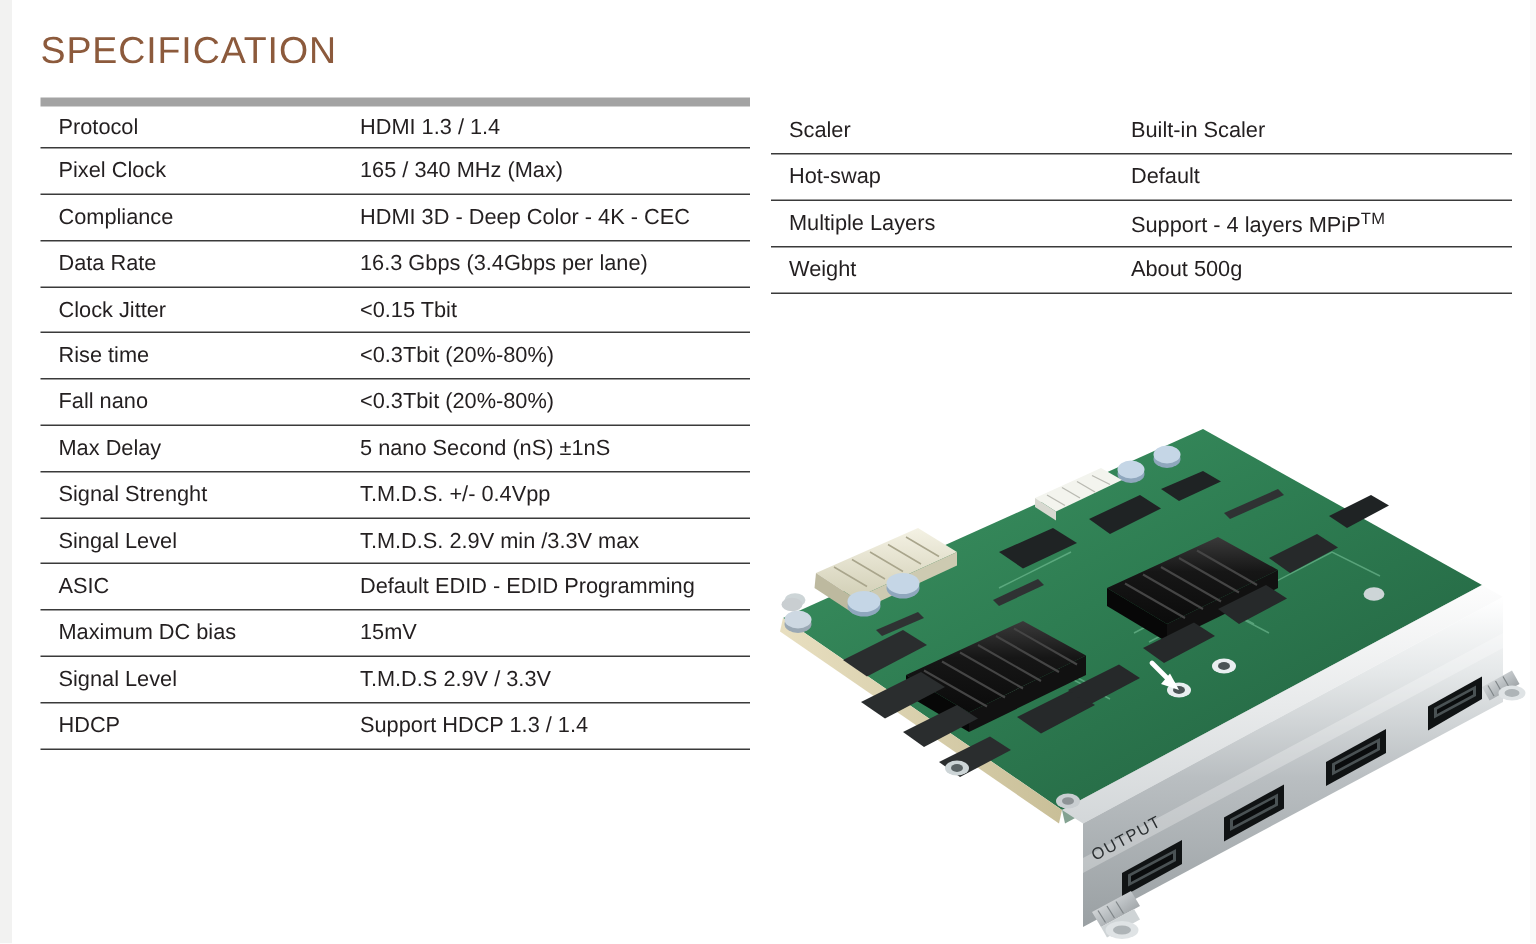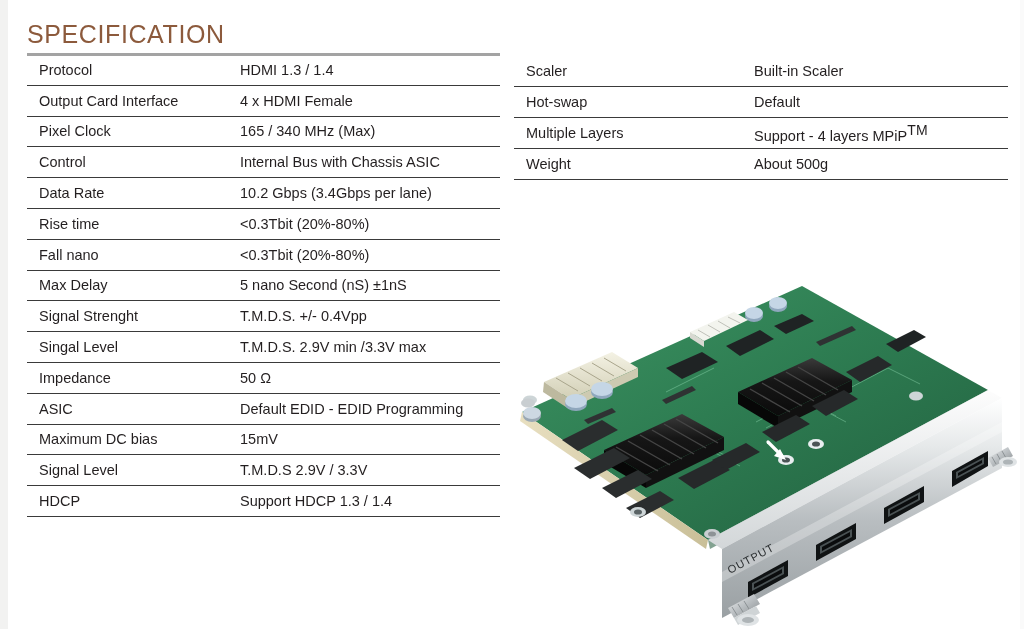"Protocol" #table-left { border-top: 3px solid #a3a3a3 -> 6px solid #a3a3a3; margin-top: none -> 12px }
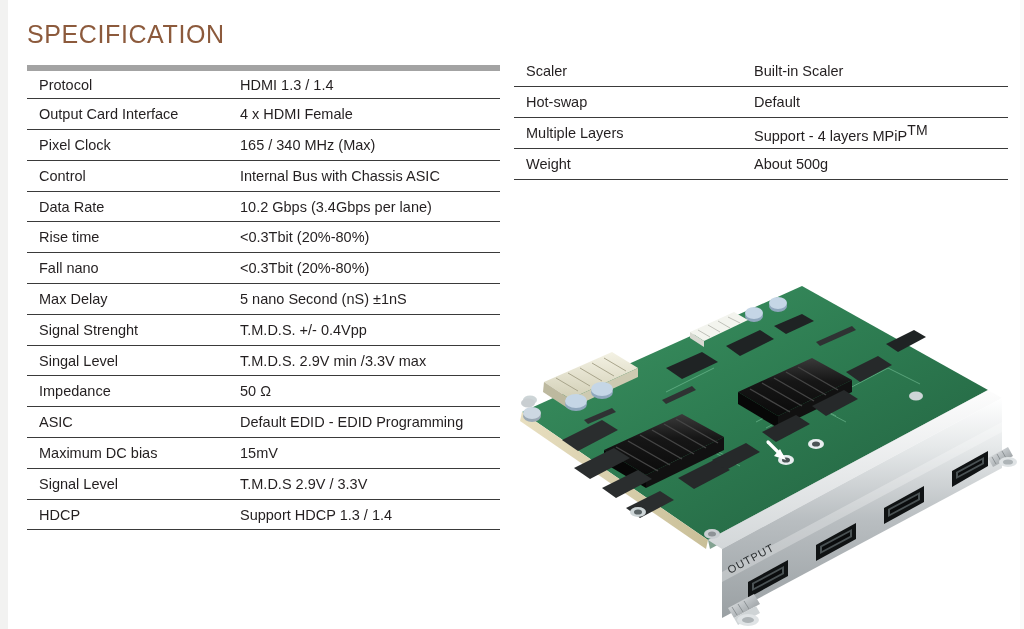"Scaler" #table-right { top: 56px -> 72px }
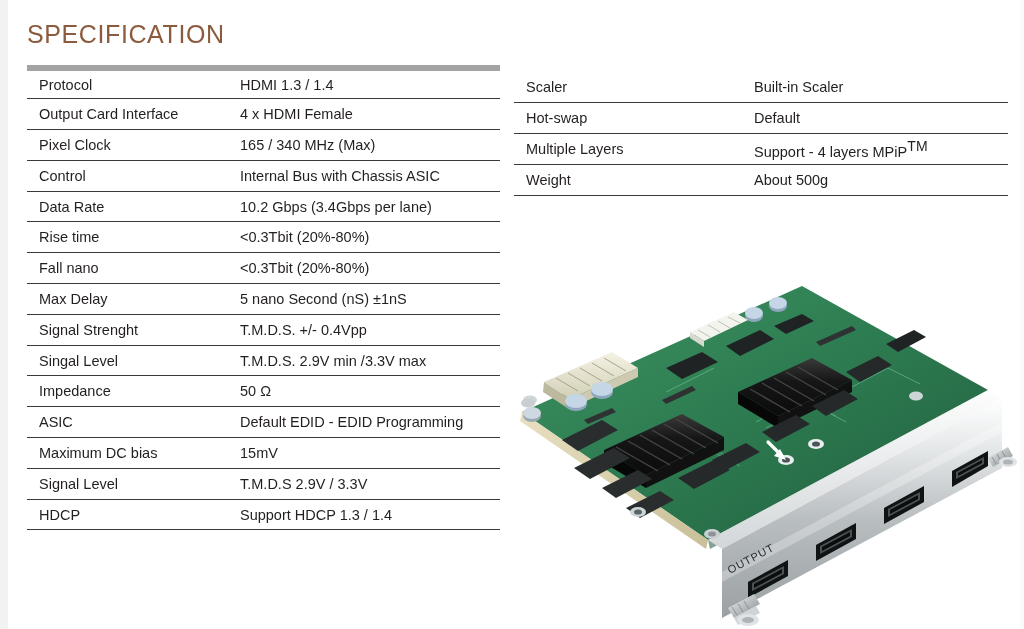"Output Card Interface" tr { html: <tr> <td>Output Card Interface</td> <td>4 x HDMI Female</td> </tr> -> none }
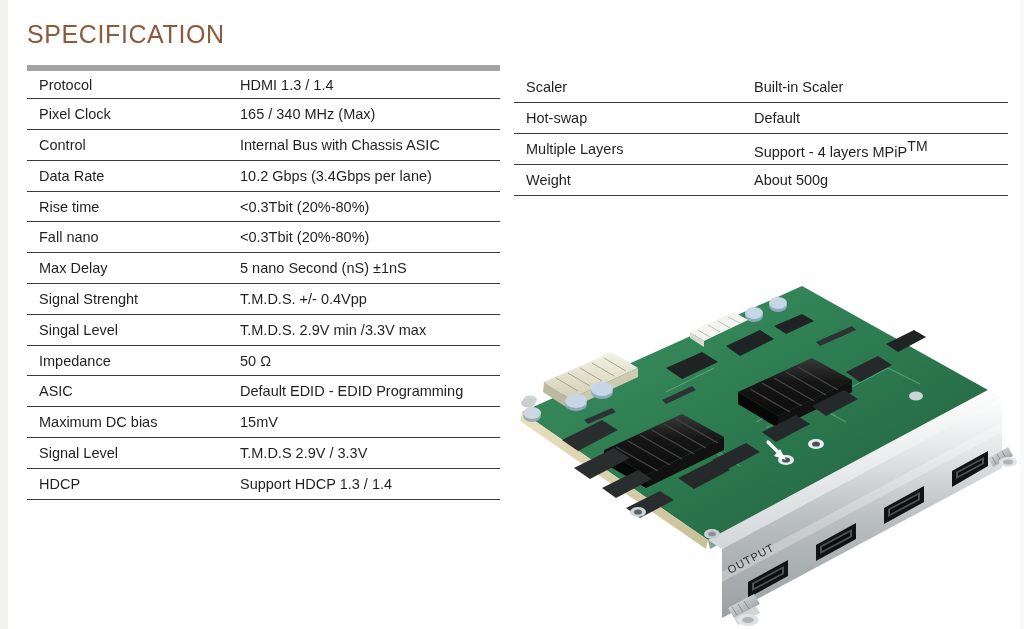"Compliance" tr { html: none -> <tr> <td>Compliance</td> <td>HDMI 3D - Deep Color - 4K - CEC</td> </tr> }
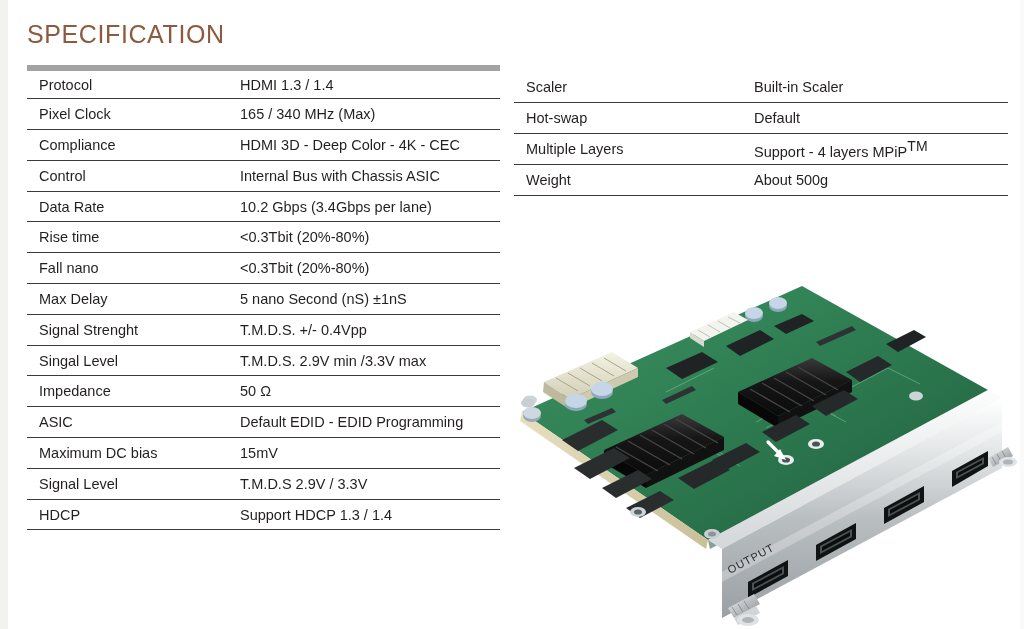"TM" .sup-tm { font-size: 14px -> 11px }
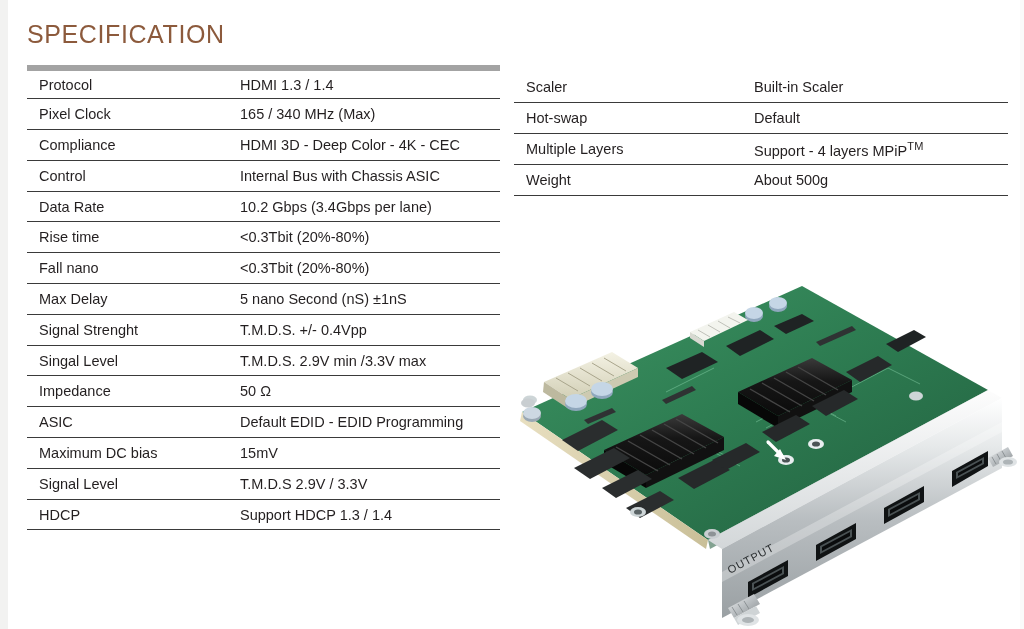"Control" tr { html: <tr> <td>Control</td> <td>Internal Bus with Chassis ASIC</td> </tr> -> none }
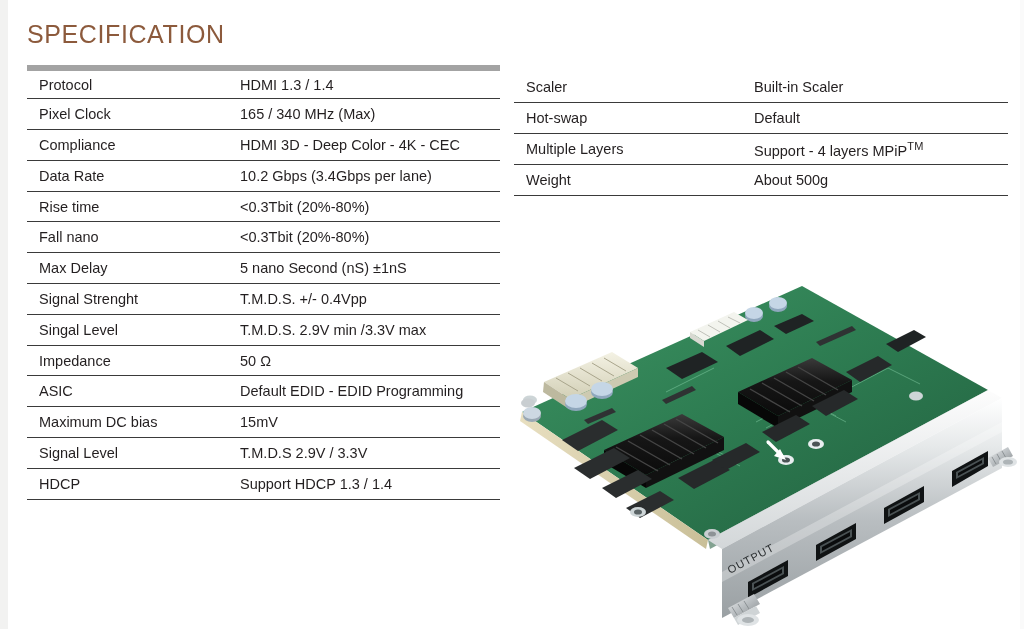"10.2 Gbps (3.4Gbps per lane)" td.v { text: 10.2 -> 16.3 }
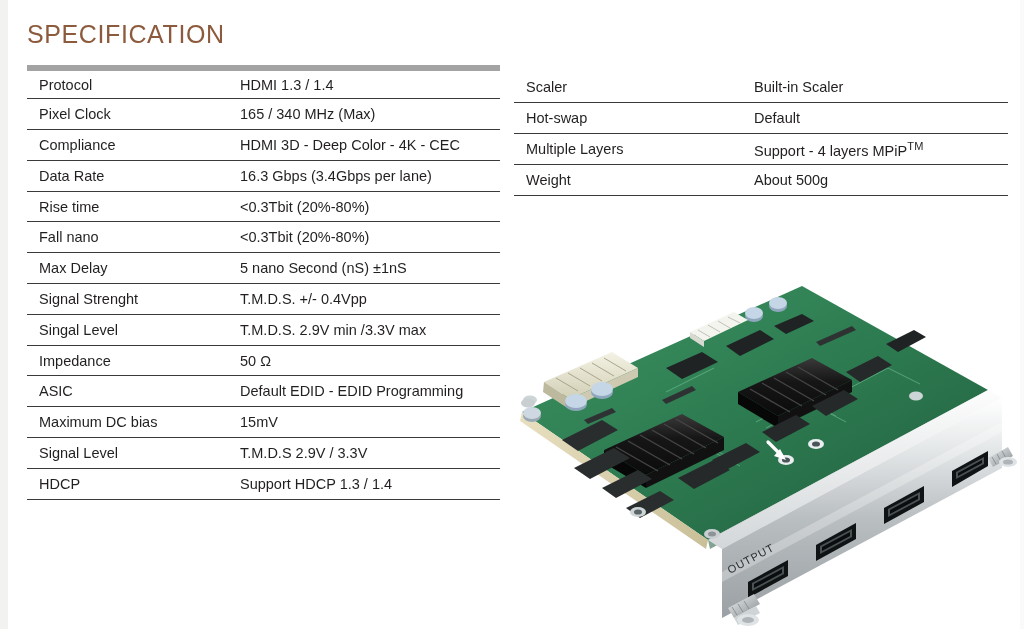"Clock Jitter" tr { html: none -> <tr> <td>Clock Jitter</td> <td>&lt;0.15 Tbit</td> </tr> }
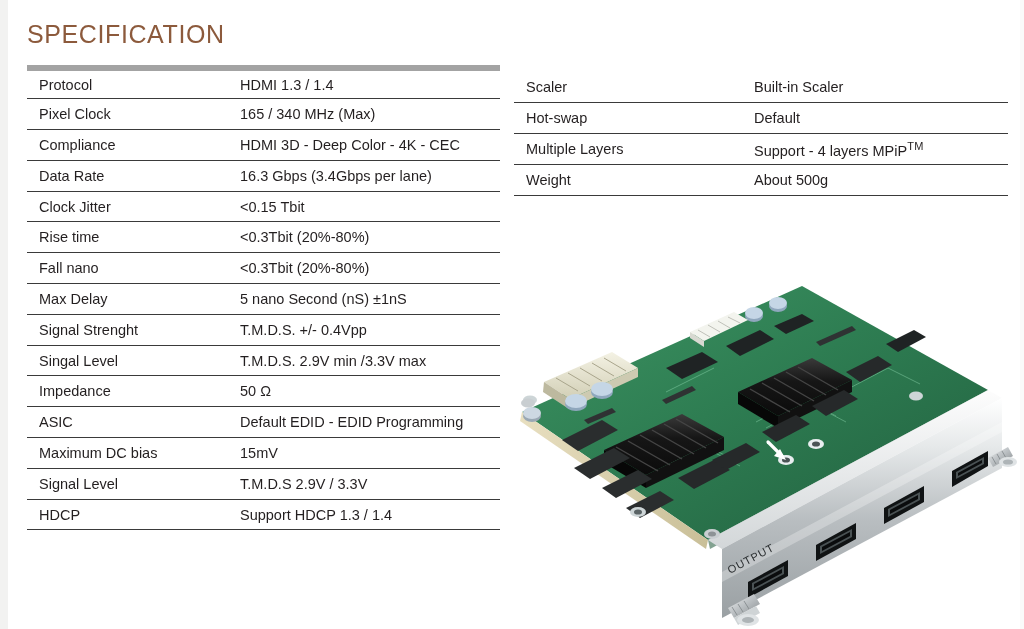"Impedance" tr { html: <tr> <td>Impedance</td> <td>50 Ω</td> </tr> -> none }
